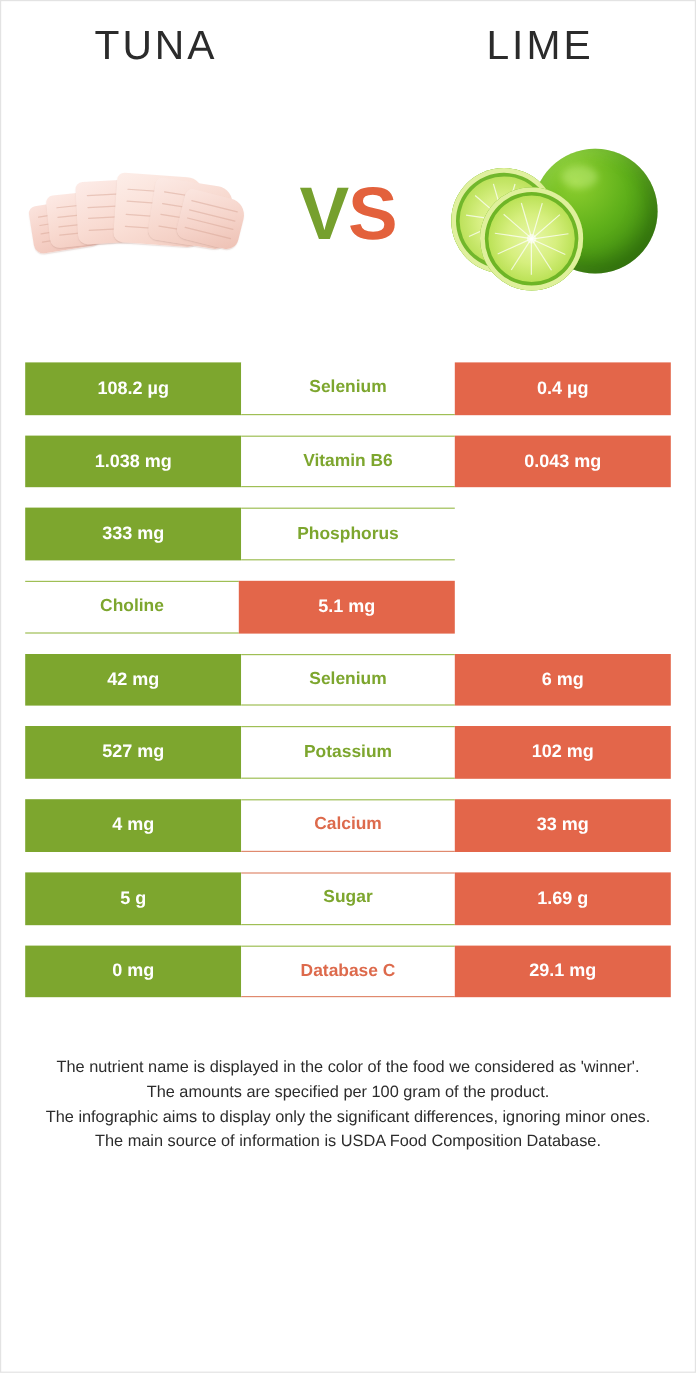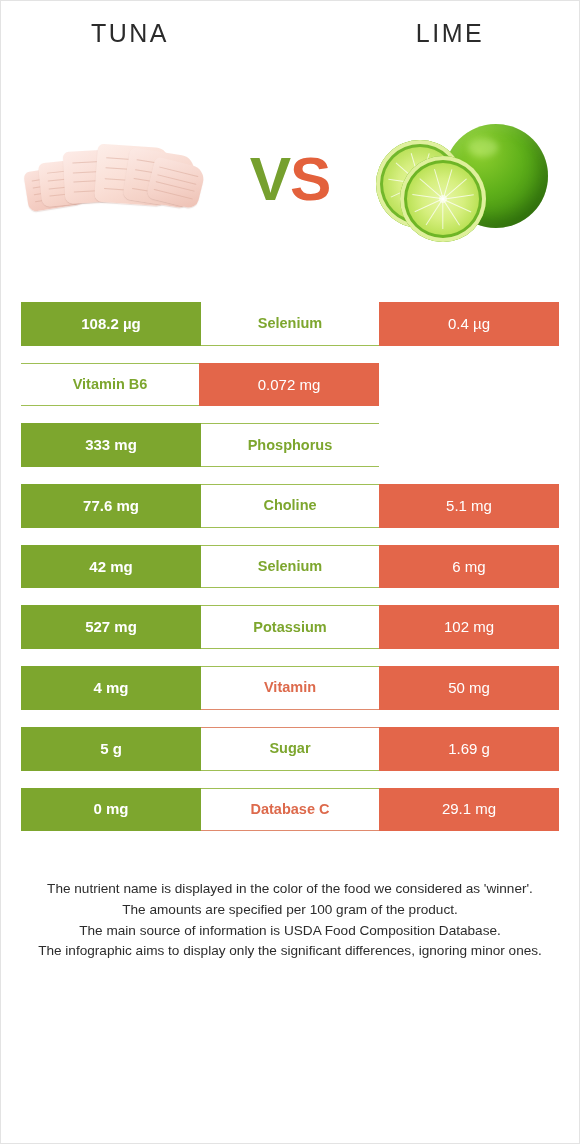"TUNA" .food-title { font-size: 25px -> 34px }
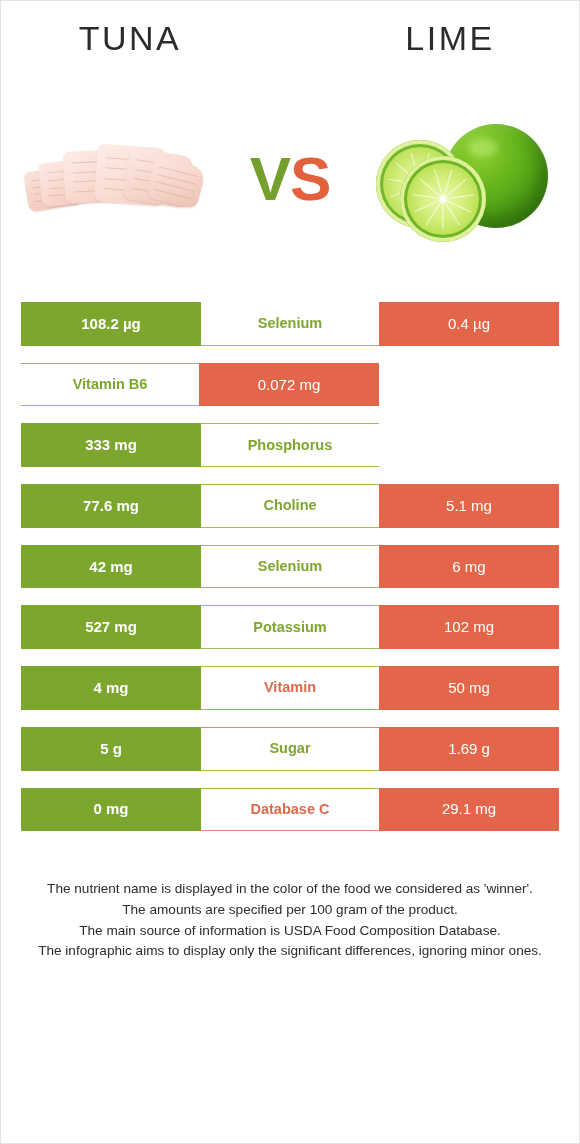"0.4 µg" .cell-right { font-weight: 400 -> 700 }
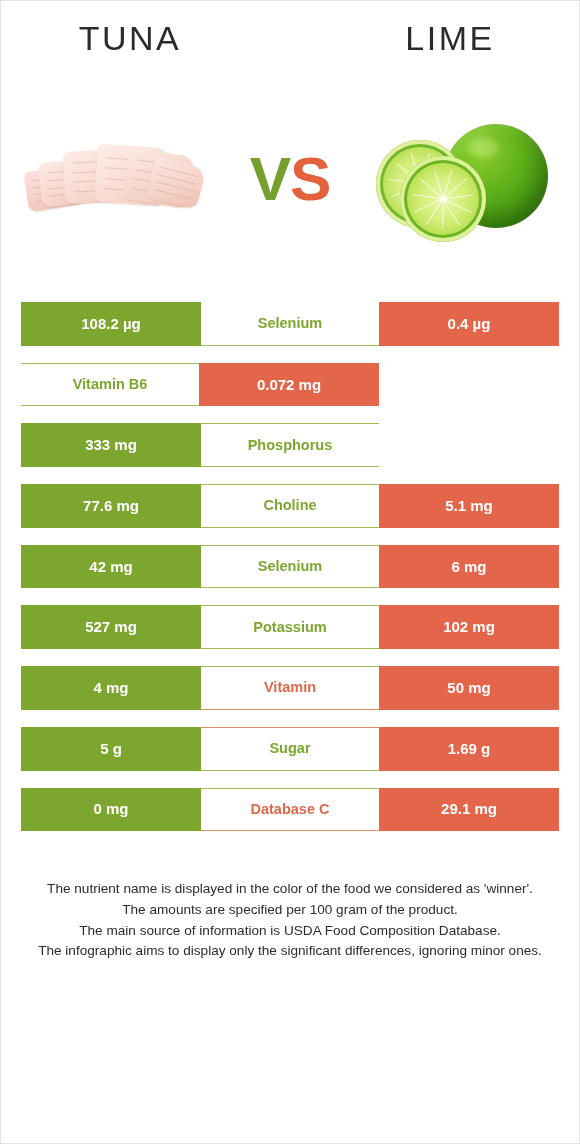"1.038 mg" div.cell { html: none -> <div>1.038 mg</div> }
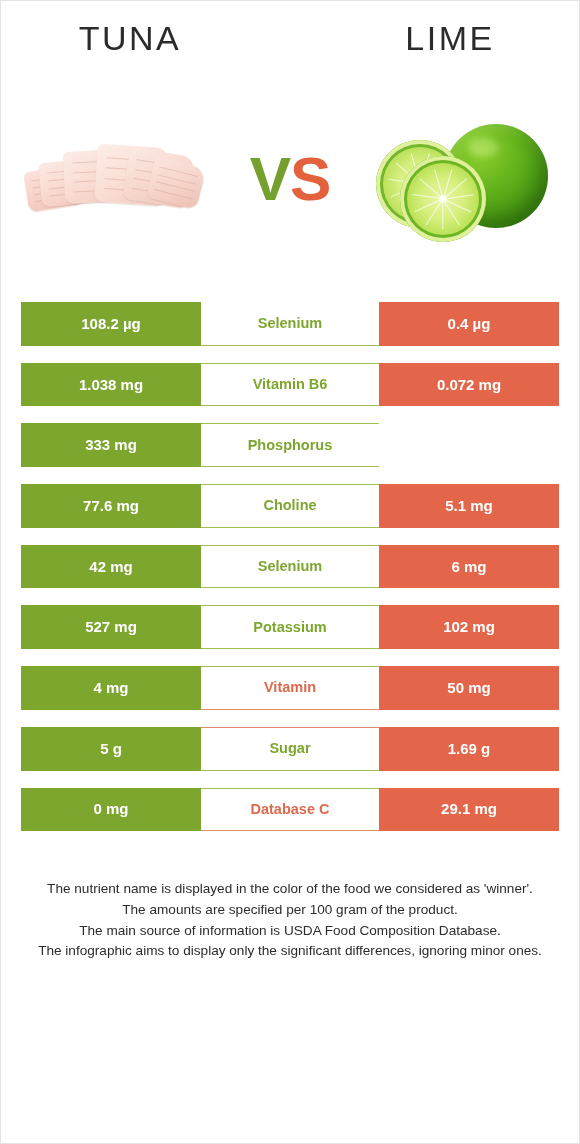"0.072 mg" div.cell { text: 0.072 -> 0.043 }
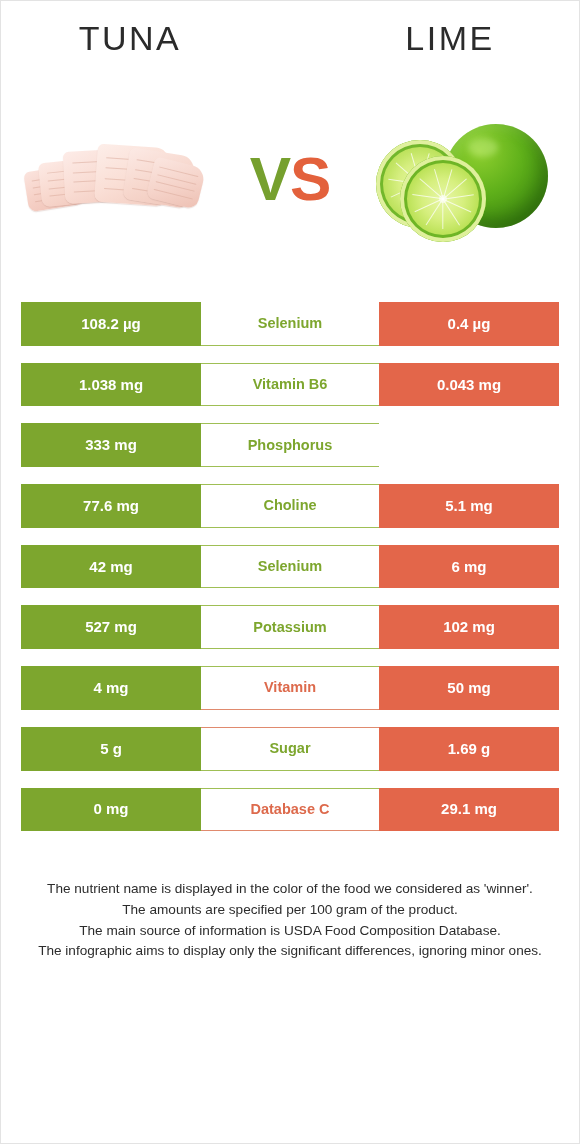"77.6 mg" div.cell { html: <div>77.6 mg</div> -> none }
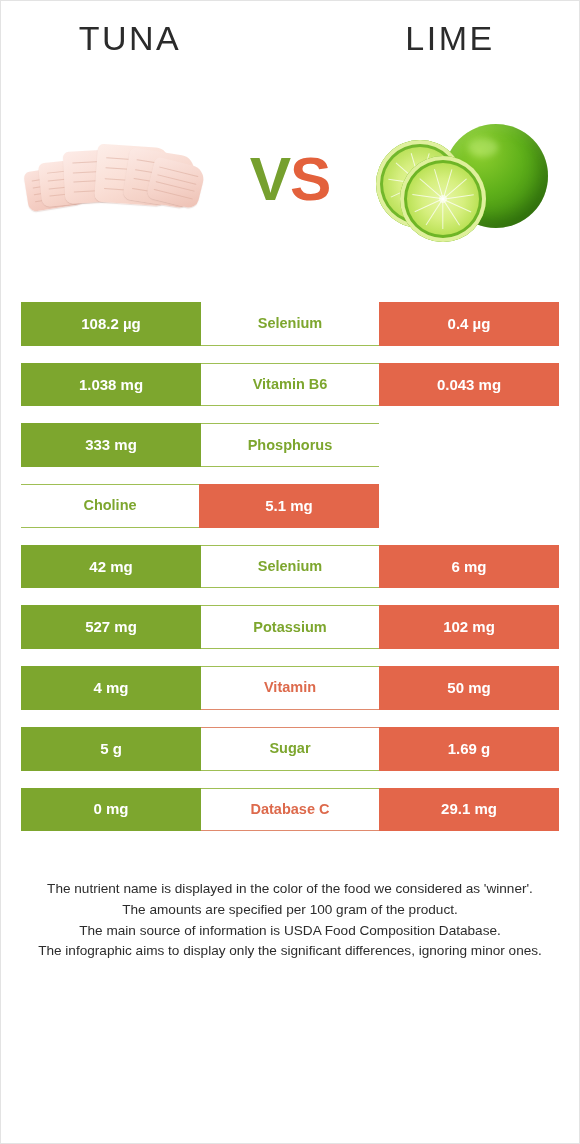"Vitamin" div.cell { text: Vitamin -> Calcium }
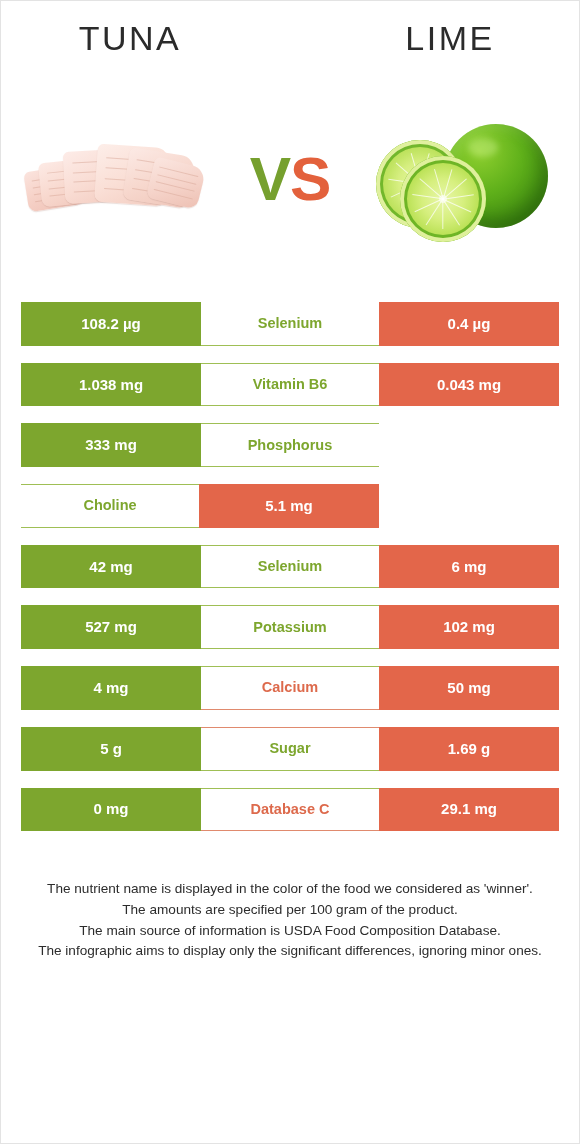"50 mg" div.cell { text: 50 -> 33 }
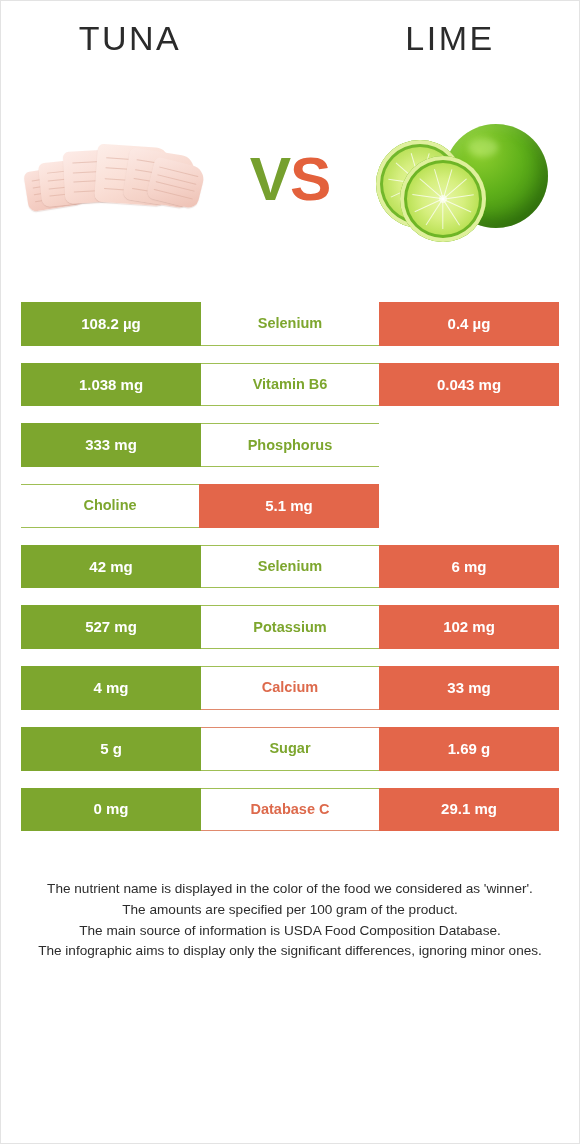"The main source of information" p { order: before "The infographic aims to display" -> after "The infographic aims to display" }
